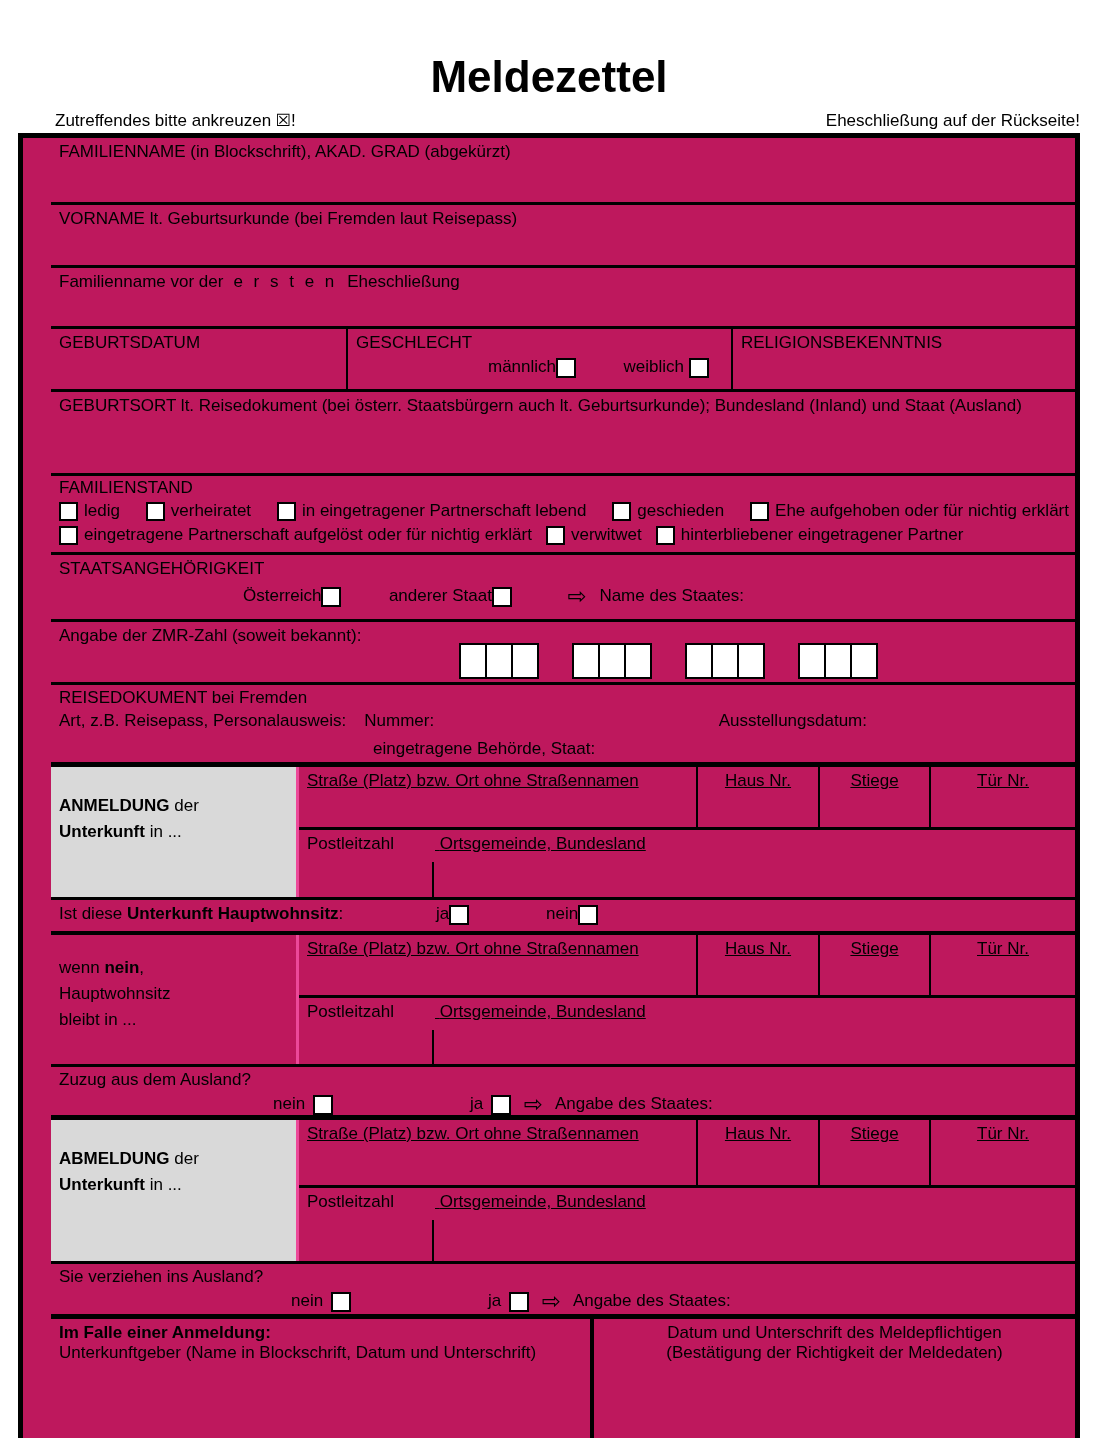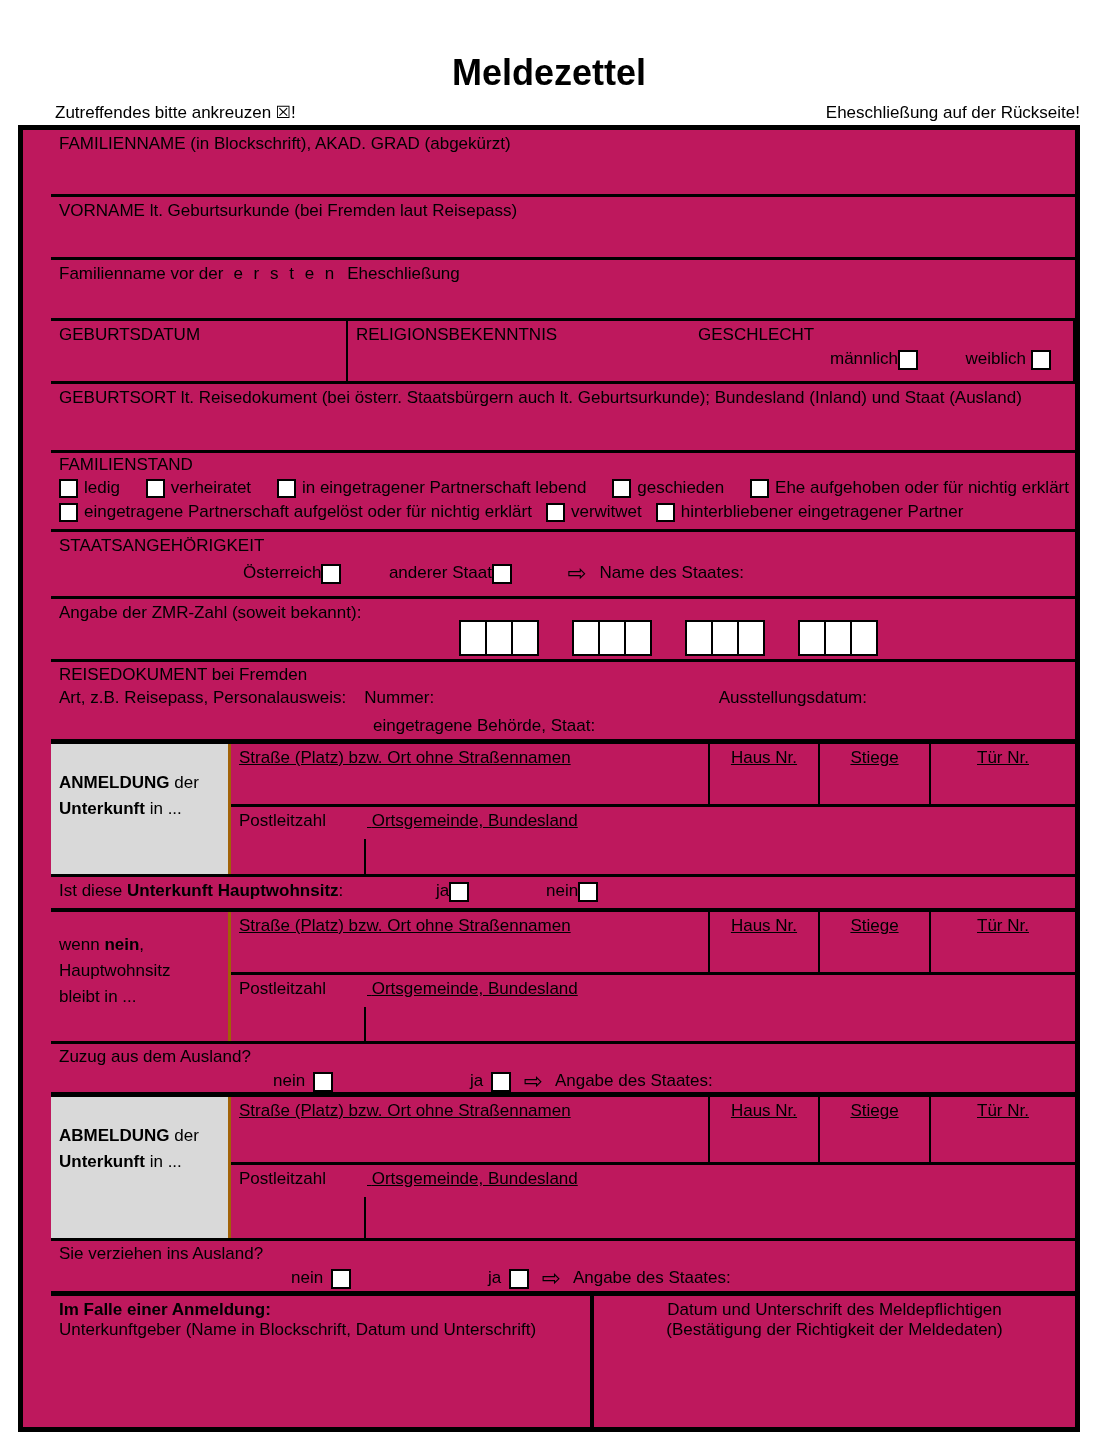"Meldezettel" .title { font-size: 36px -> 44px }
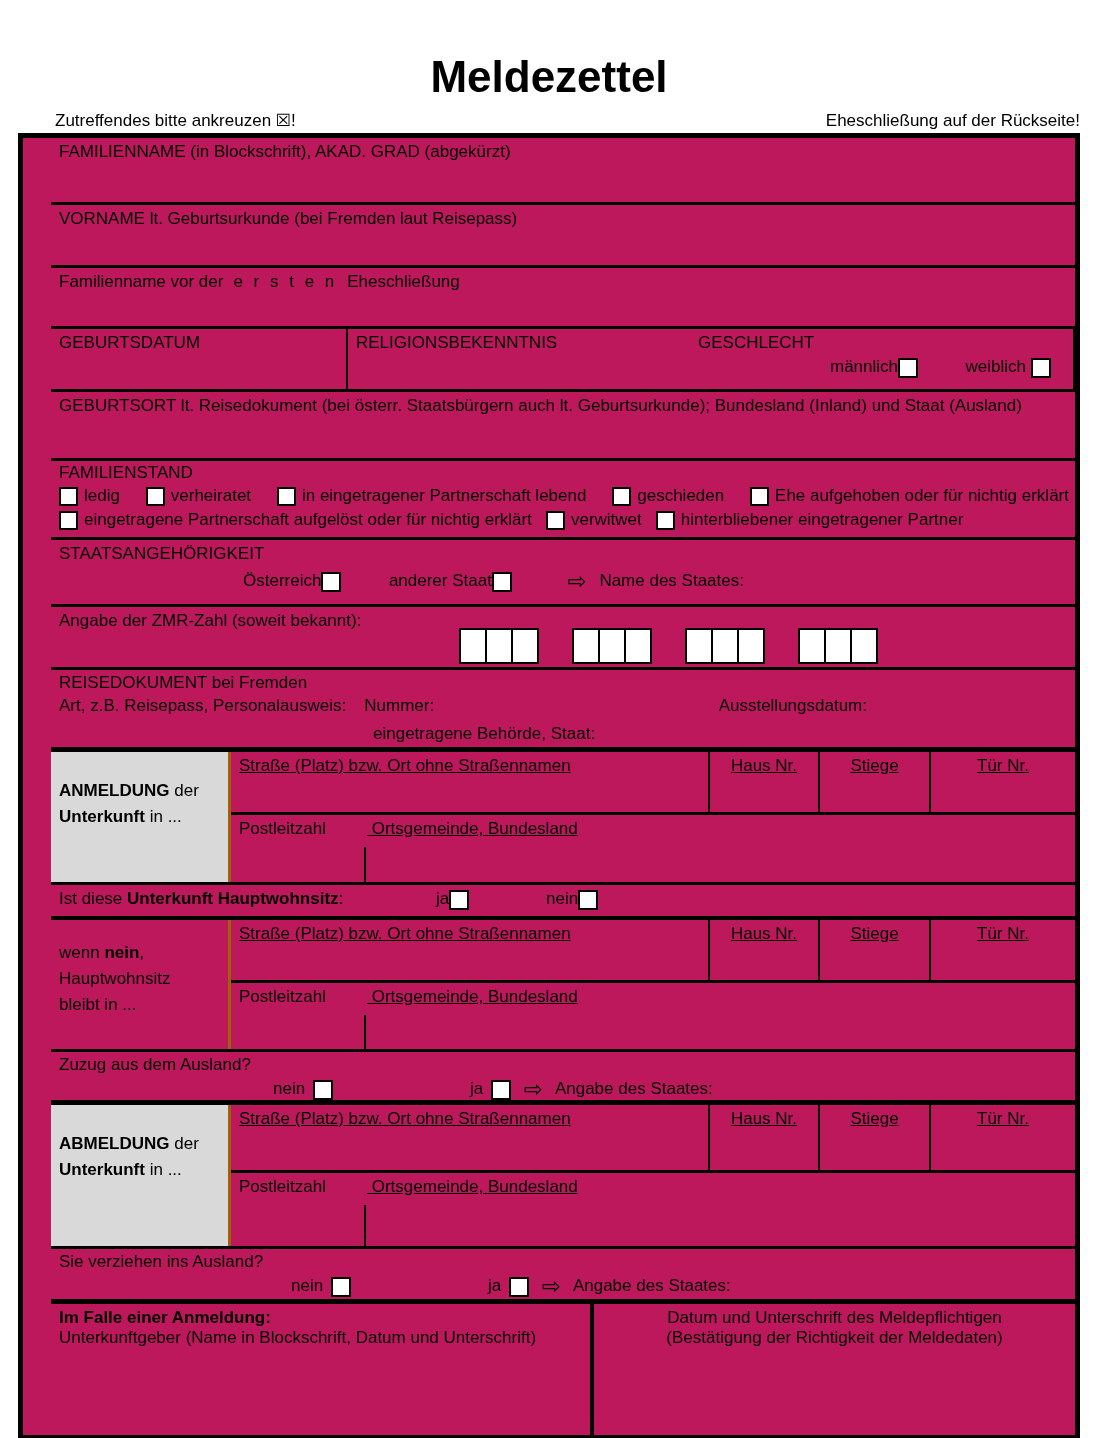"RELIGIONSBEKENNTNIS" div.cell { order: before "GESCHLECHT" -> after "GESCHLECHT" }
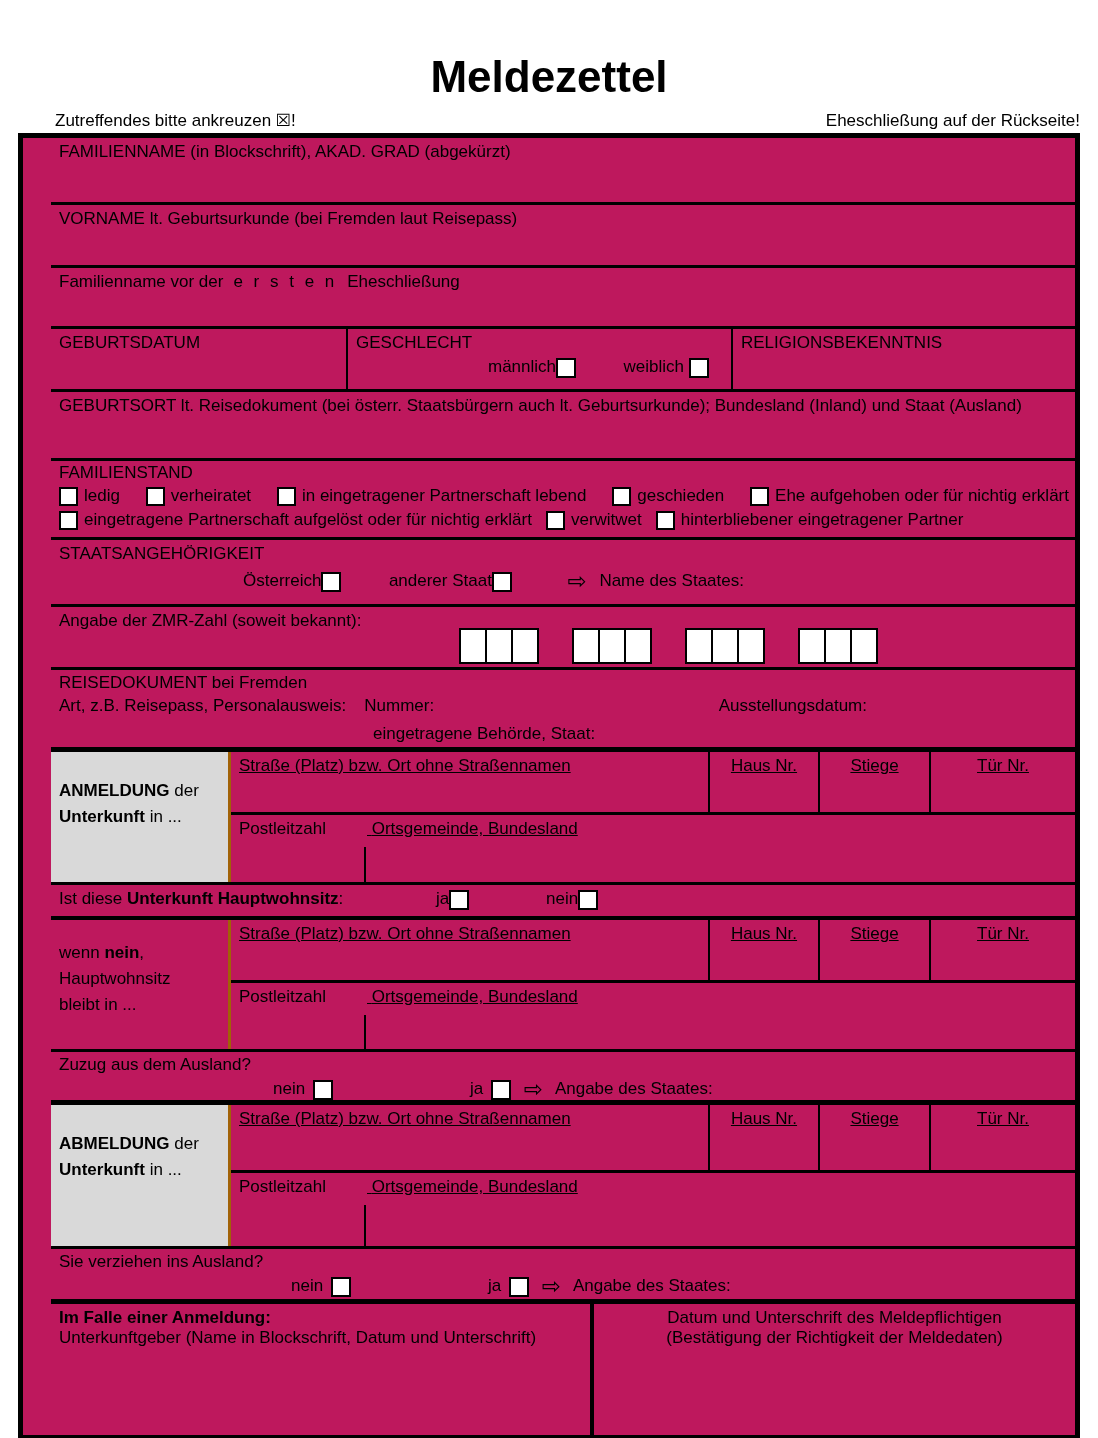"GEBURTSORT lt. Reisedokument (bei" div.r { height: 69px -> 84px }
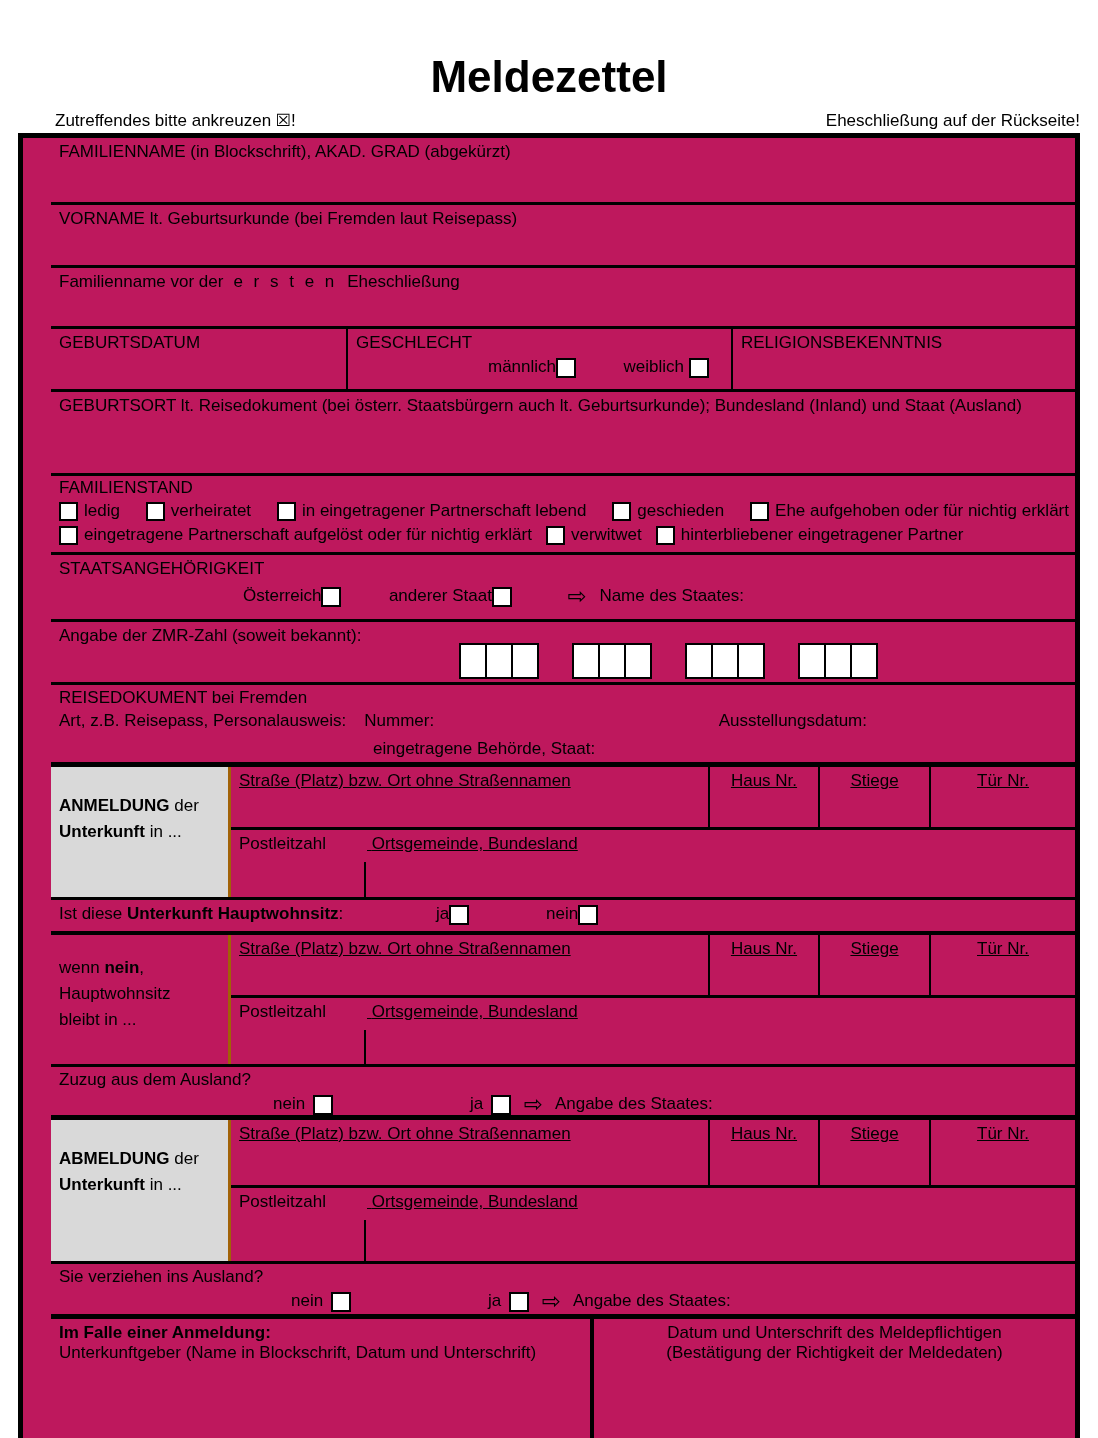"Haus Nr." .addr-haus { width: 110px -> 122px }
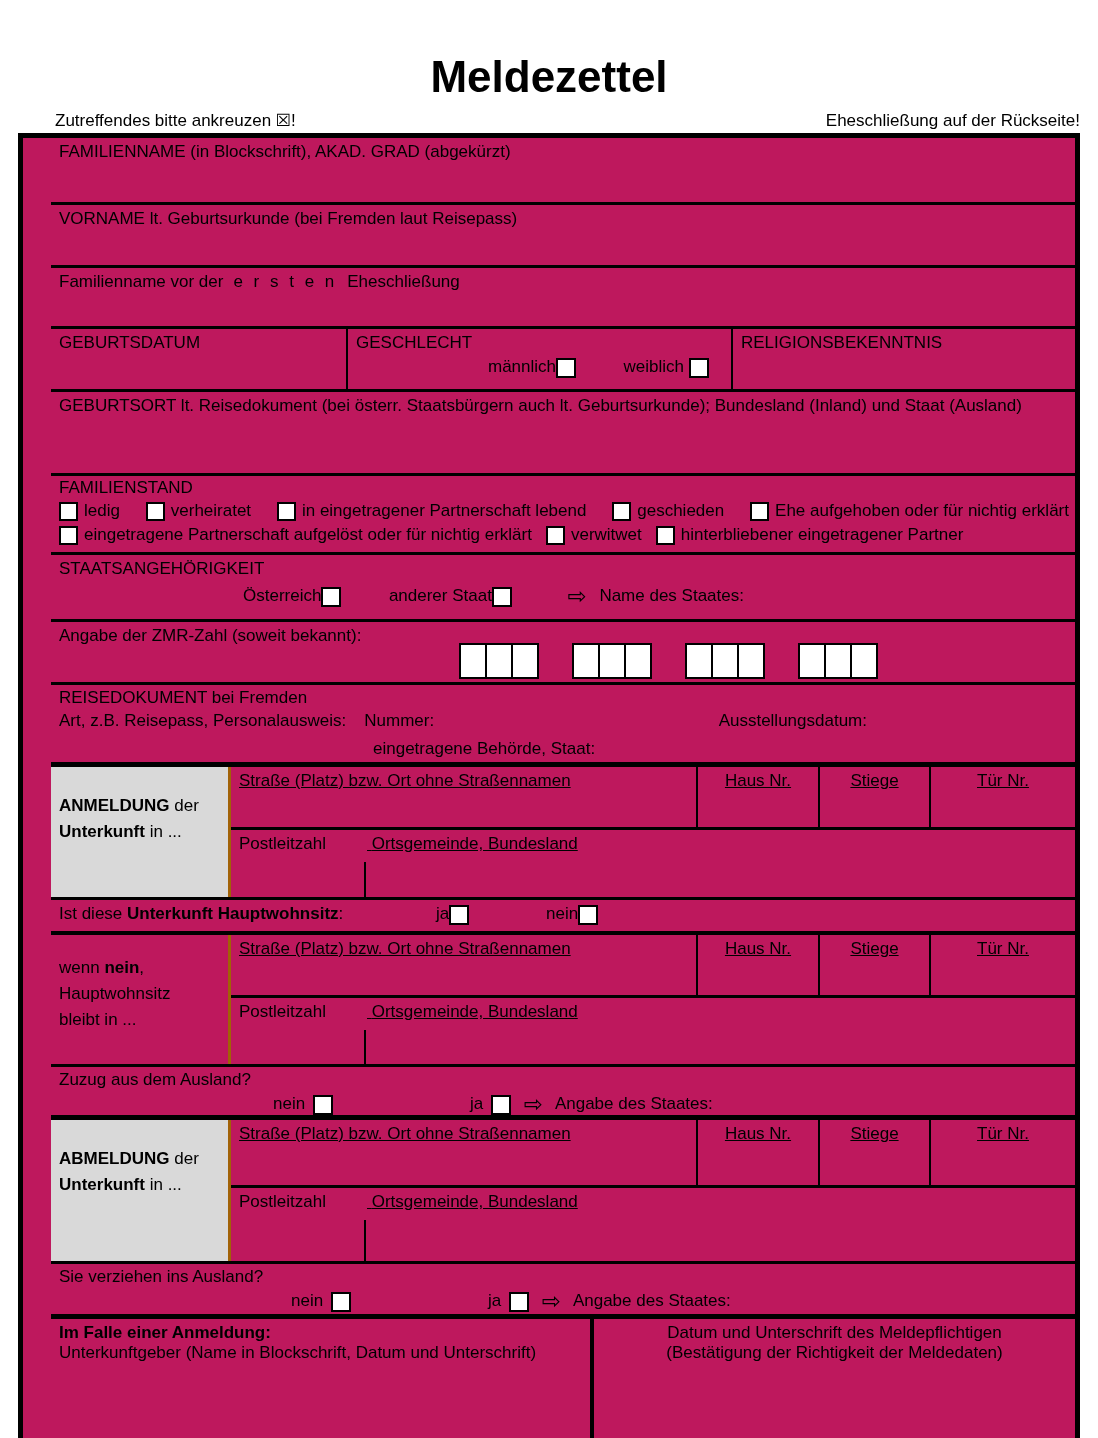"ANMELDUNG der" .addr-label { border-right: 3px solid #a16207 -> 3px solid #ec4899; width: 180px -> 248px }
